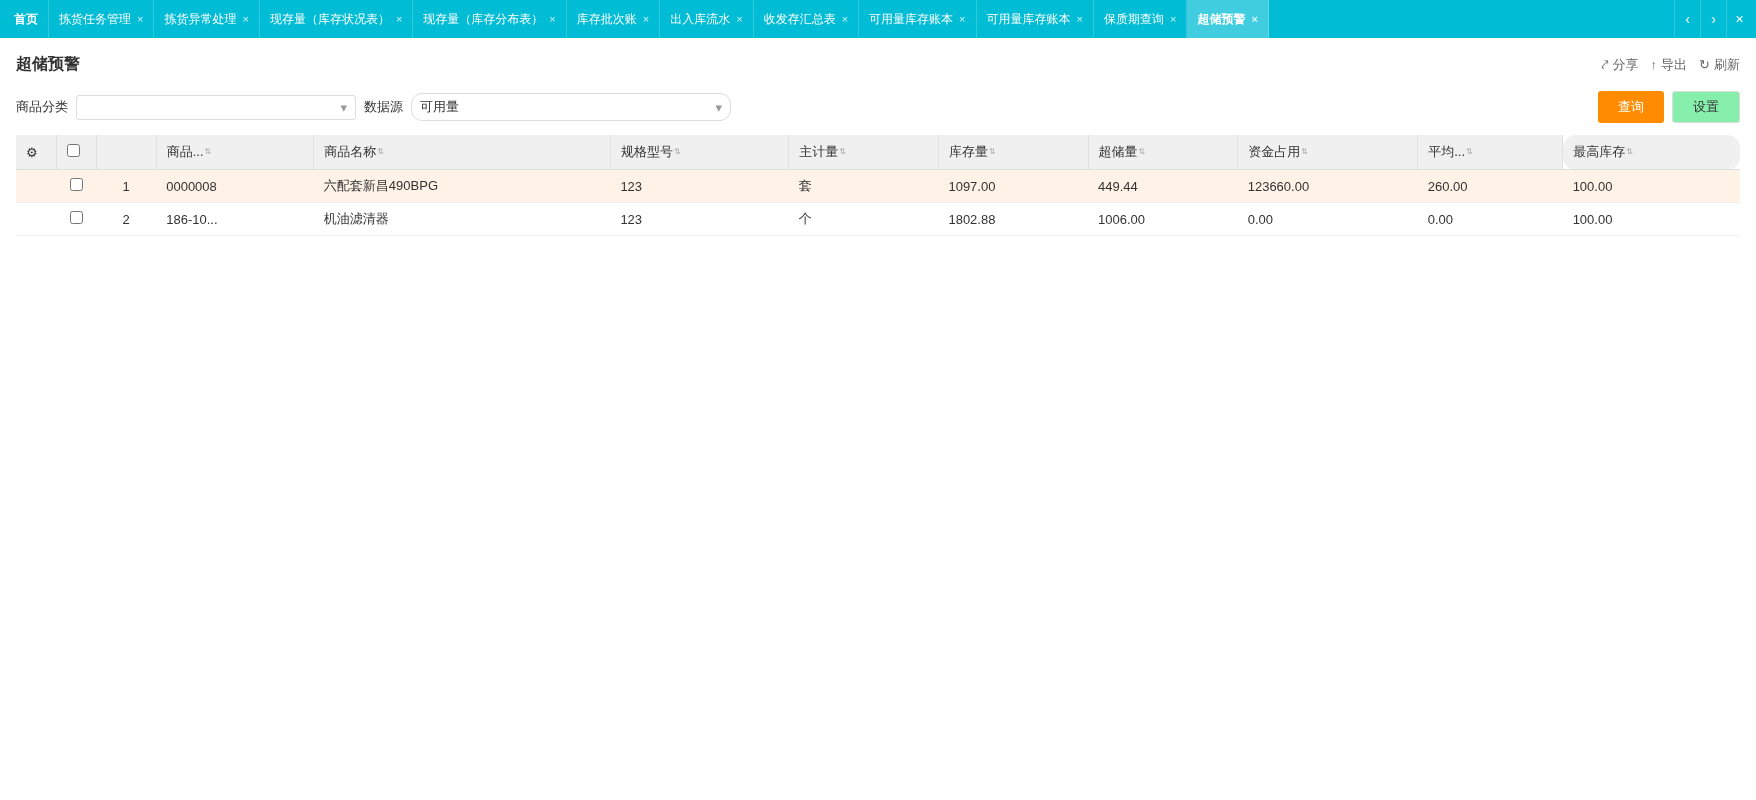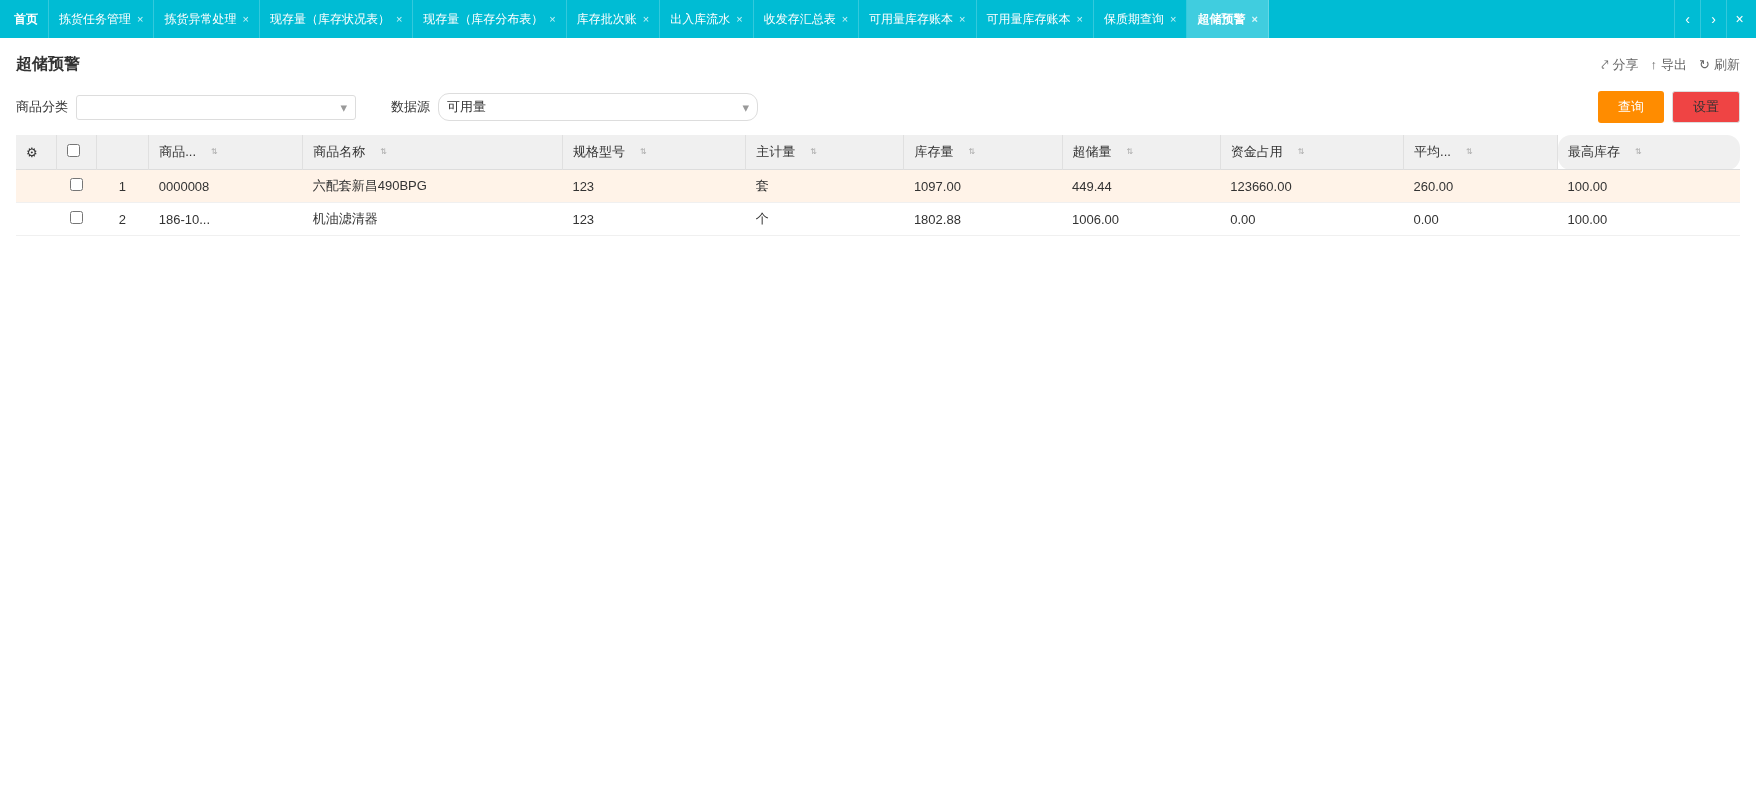"商品分类" .filter-row { gap: 35px -> 8px }
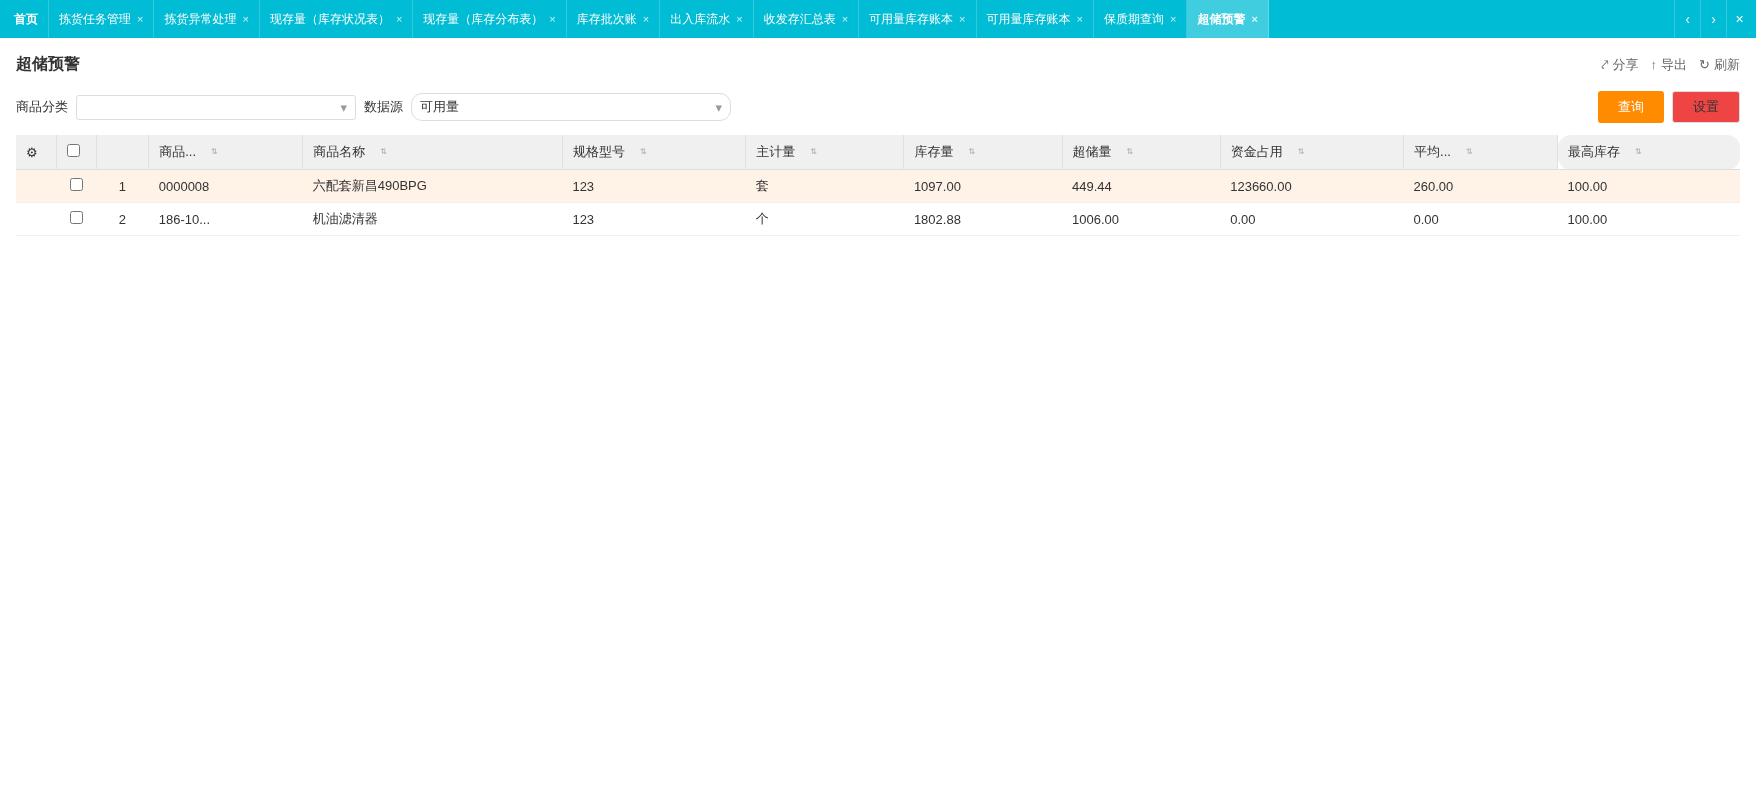"设置" .btn-settings { background: #ef4444 -> #86efac }
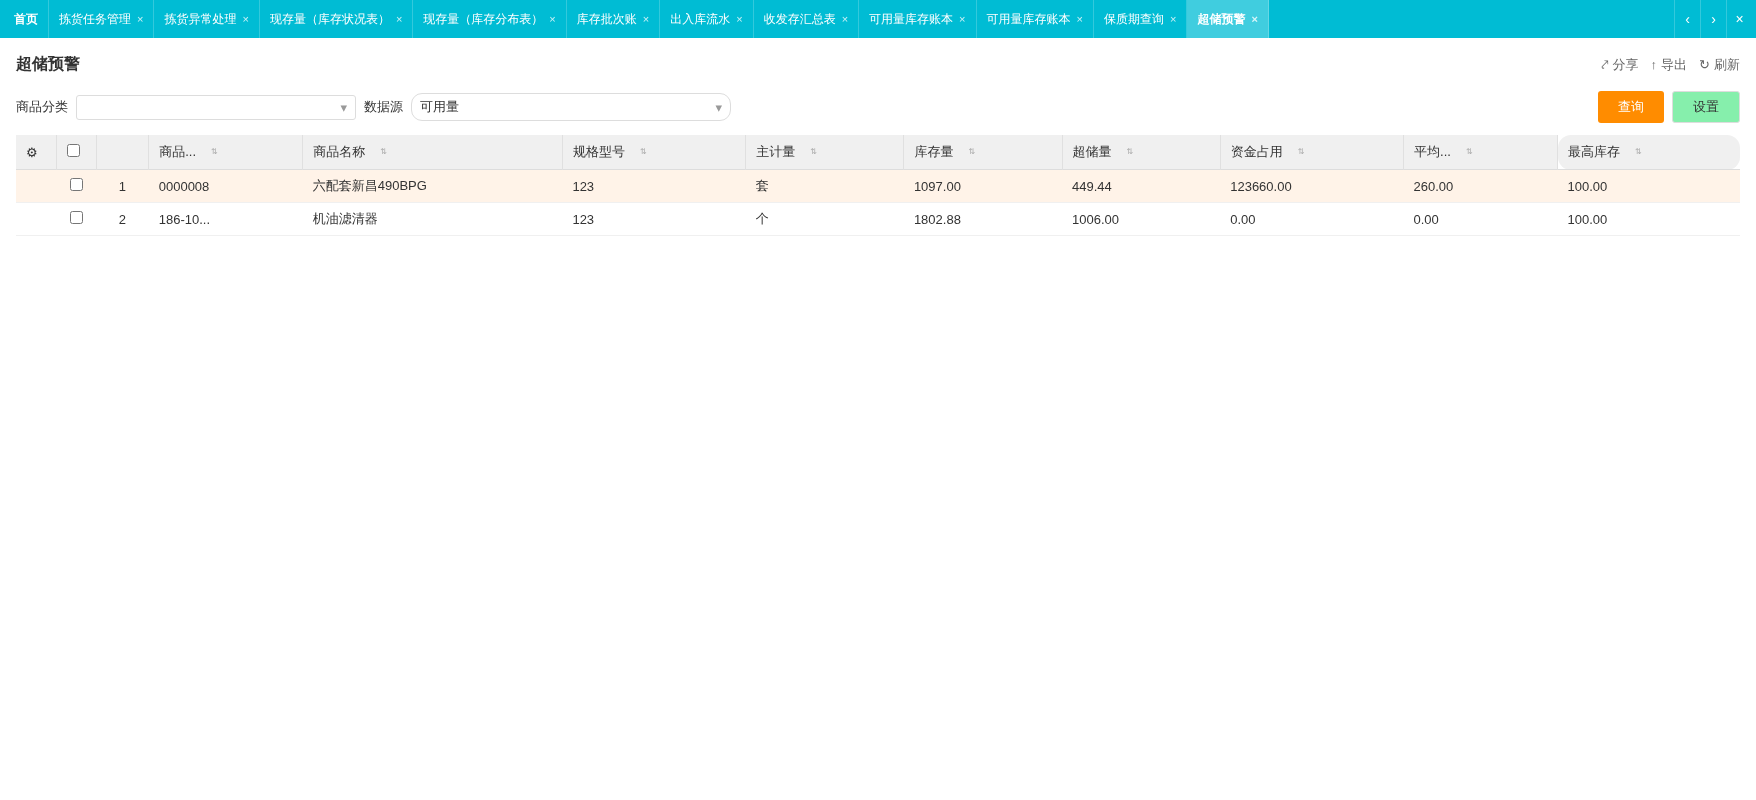"商品..." .col-sort { gap: 15px -> 1px }
